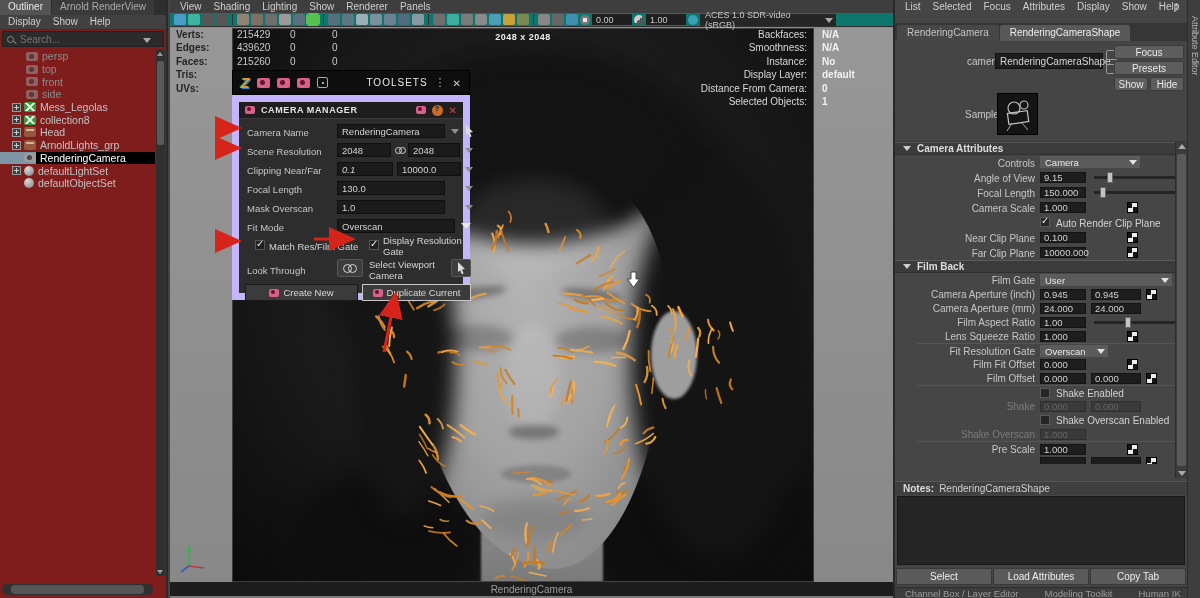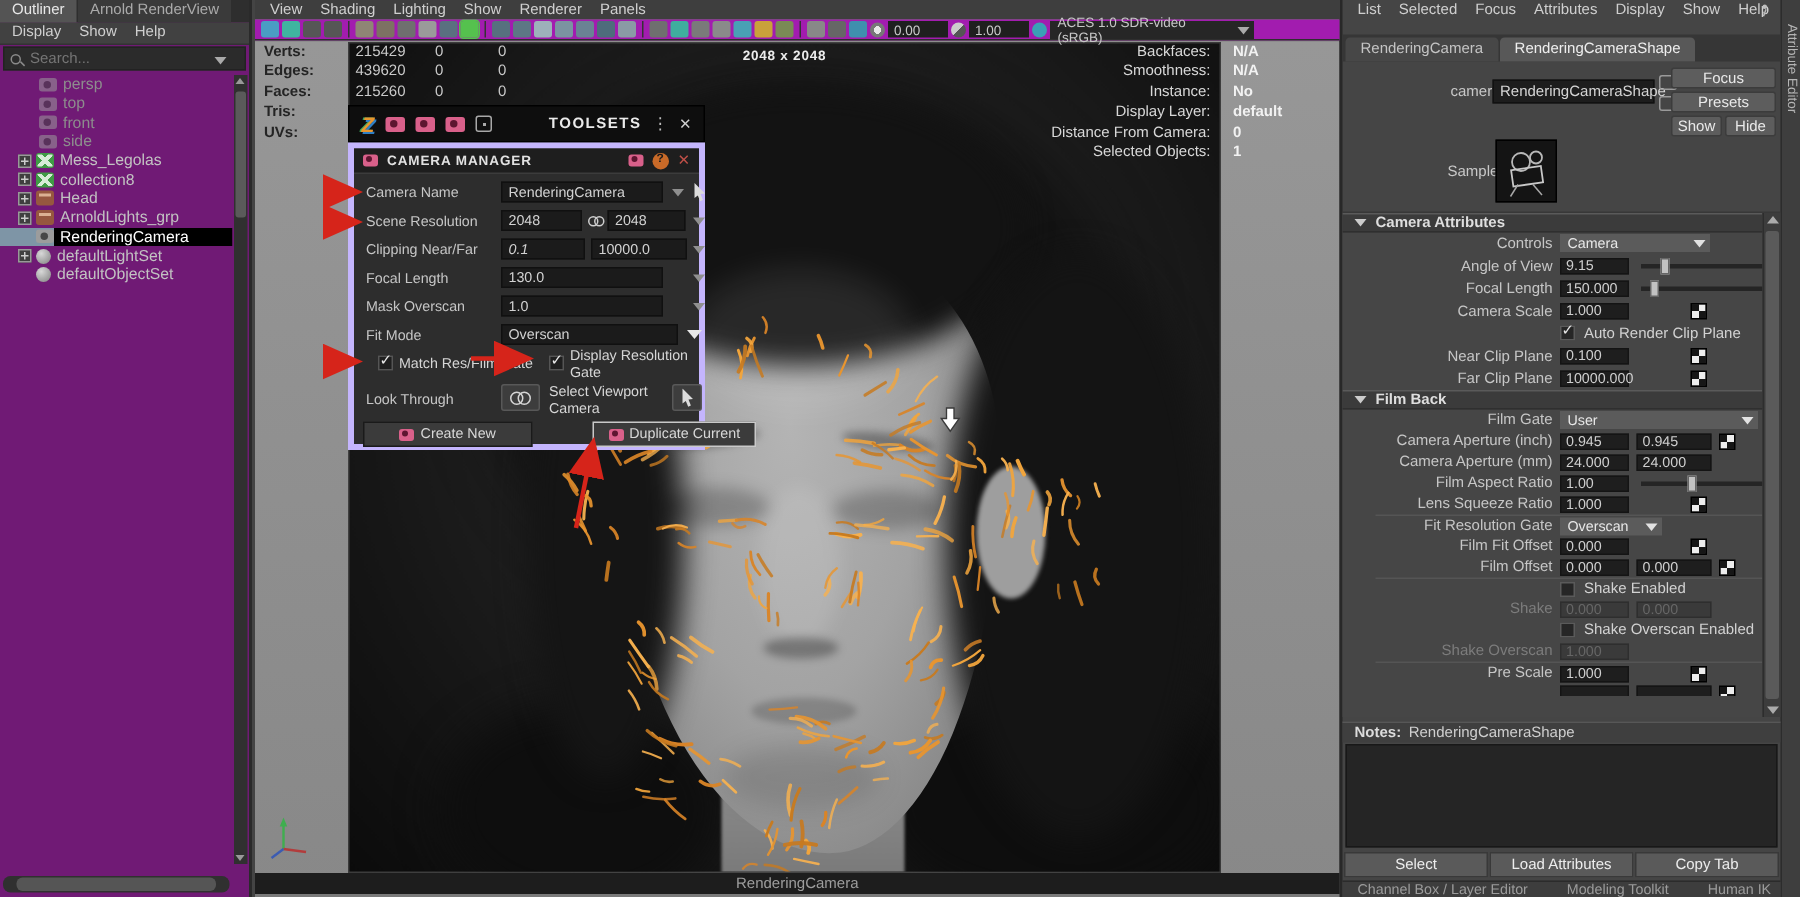"Outliner" .outliner { background: #701a75 -> #7f1d1d }
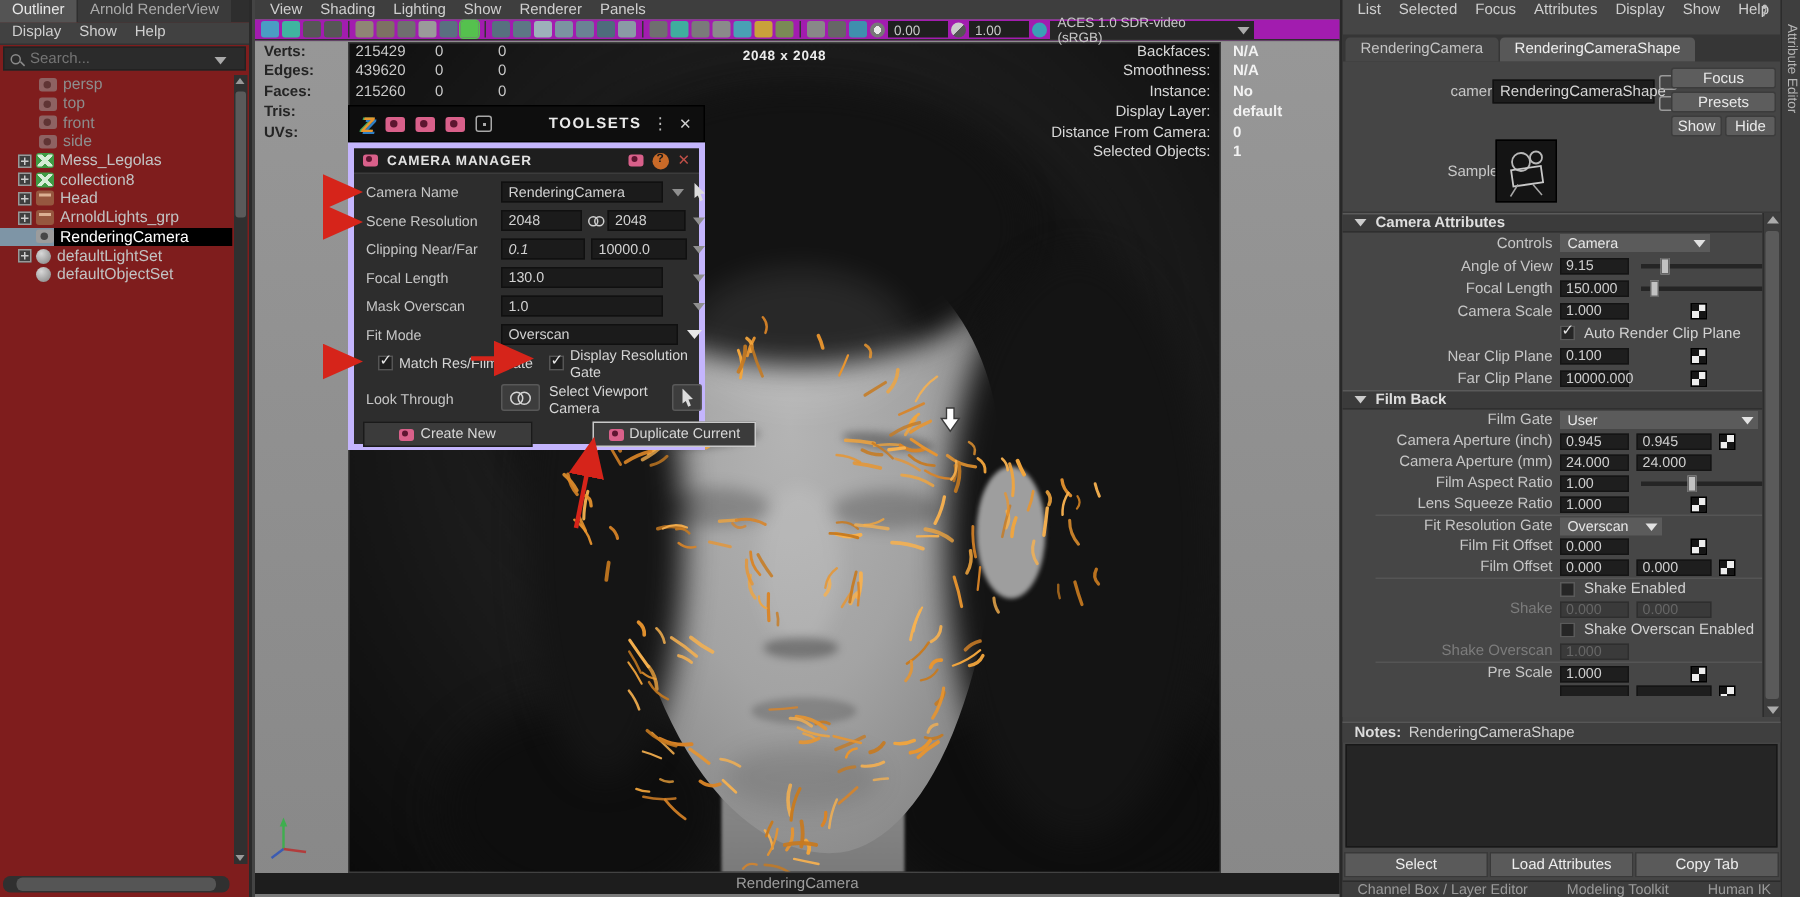"0.00" .vp-toolbar { background: #a21caf -> #0f766e }
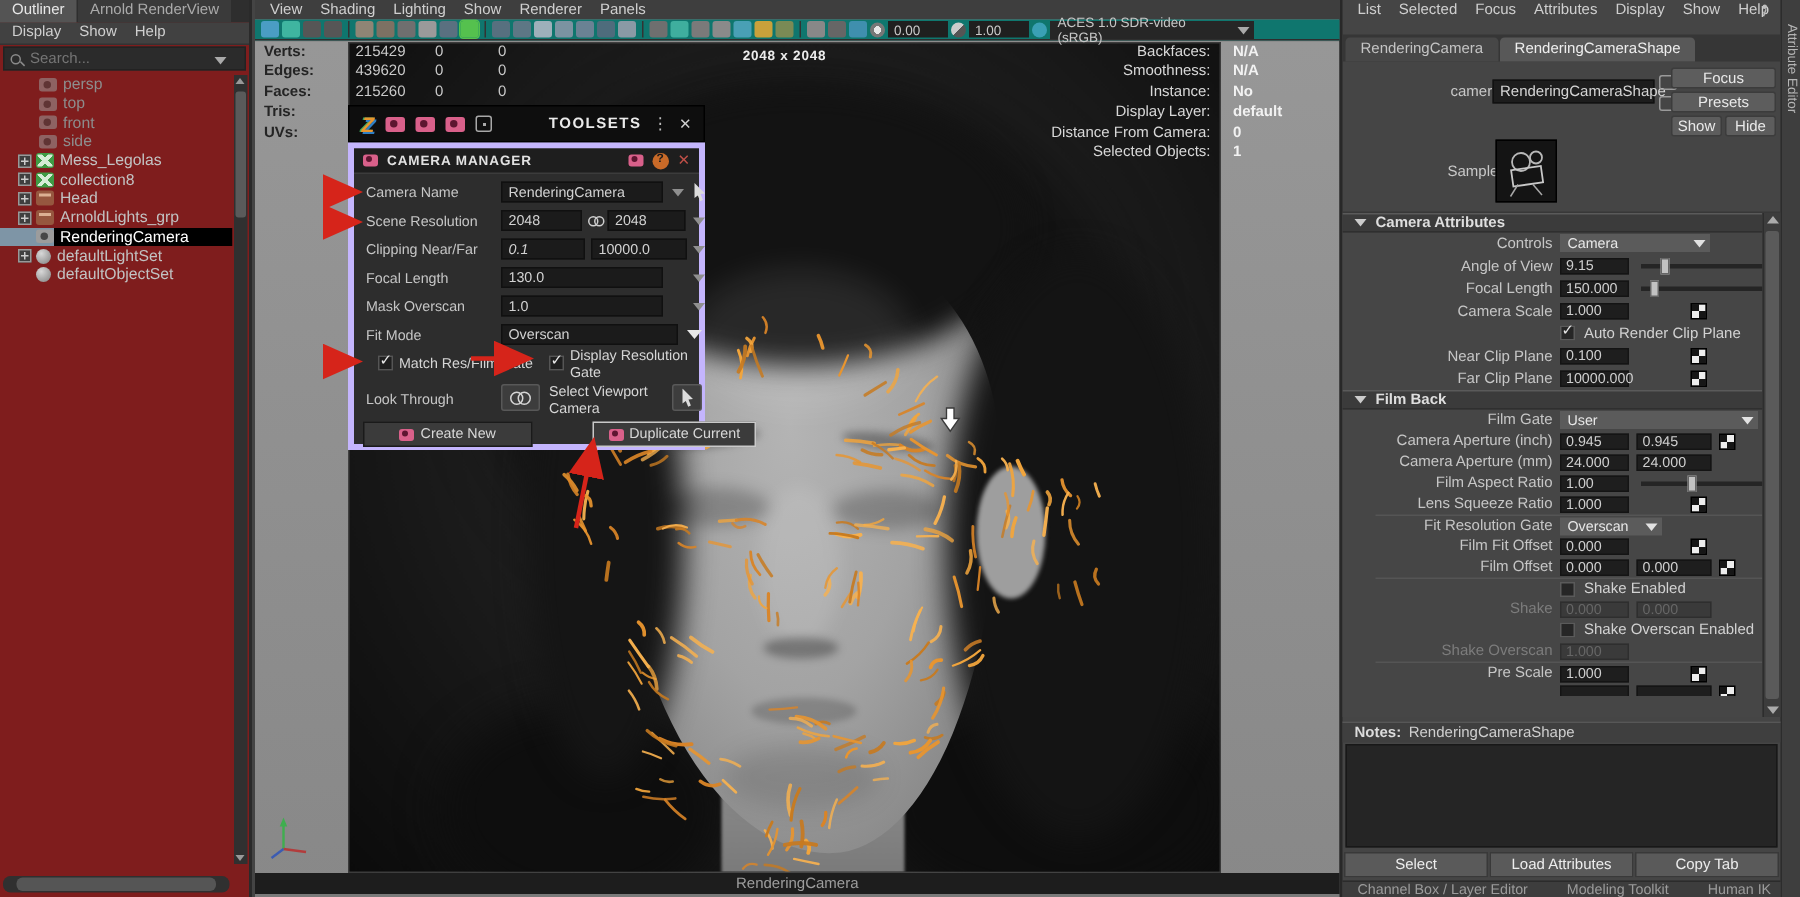"TOOLSETS" .ts-title { font-weight: 700 -> 400 }
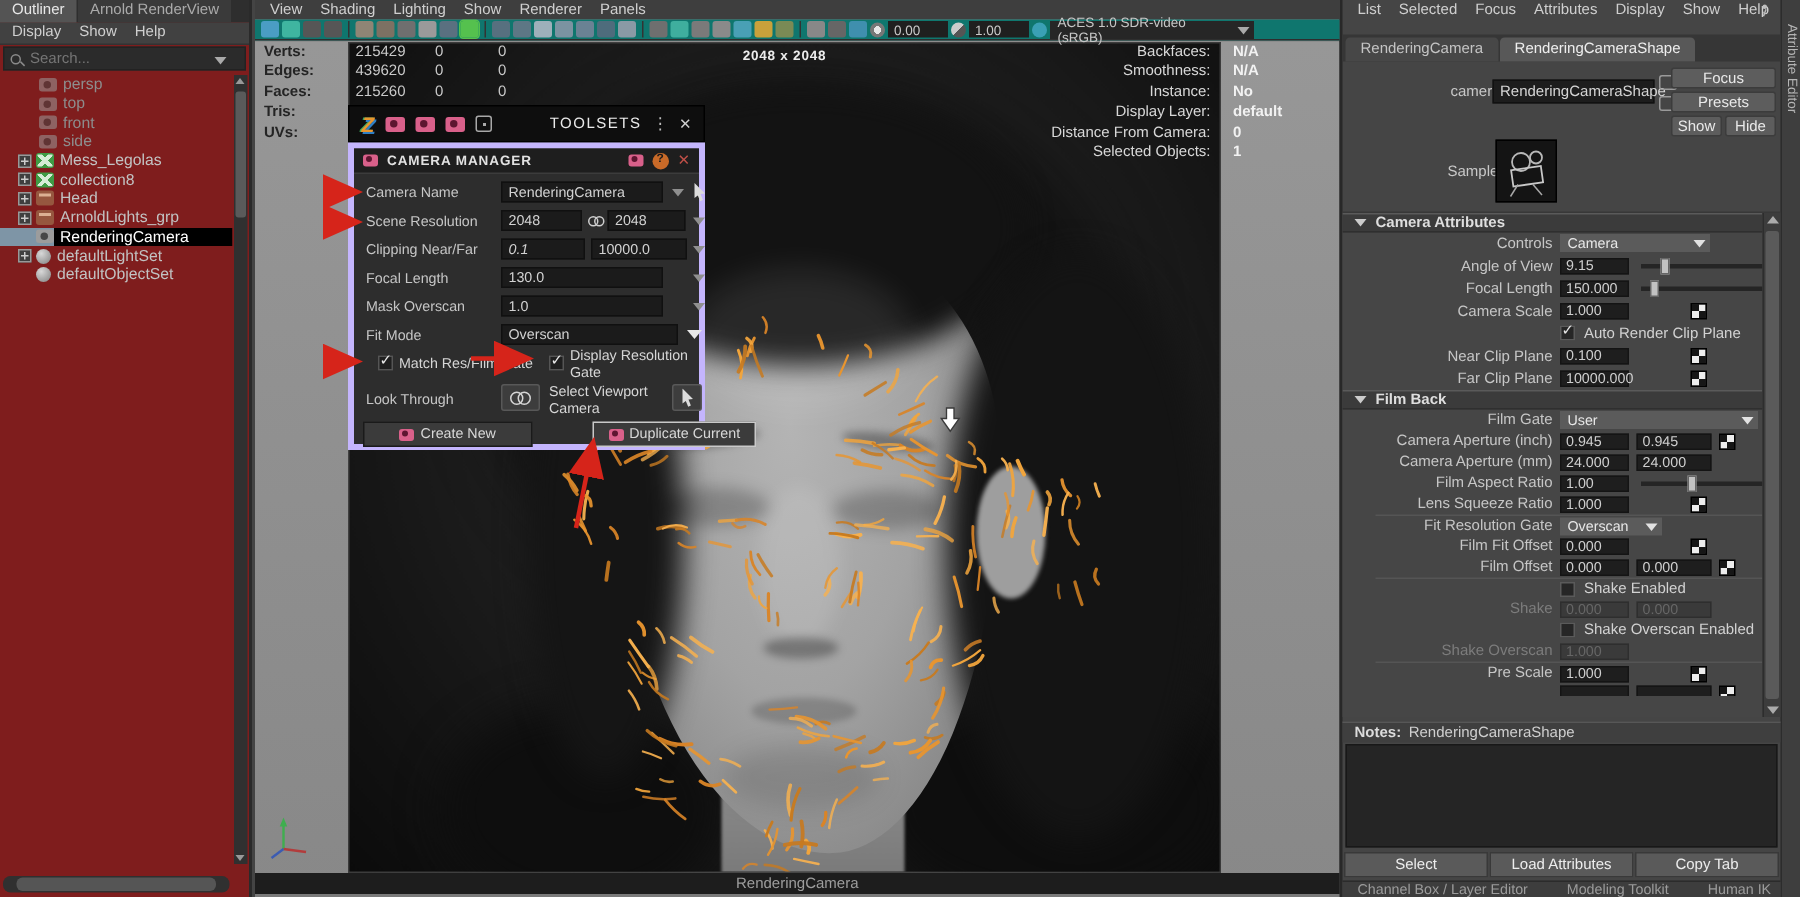"CAMERA MANAGER" .cmgr { border: 4px solid #c4b5fd -> 7px solid #c4b5fd }
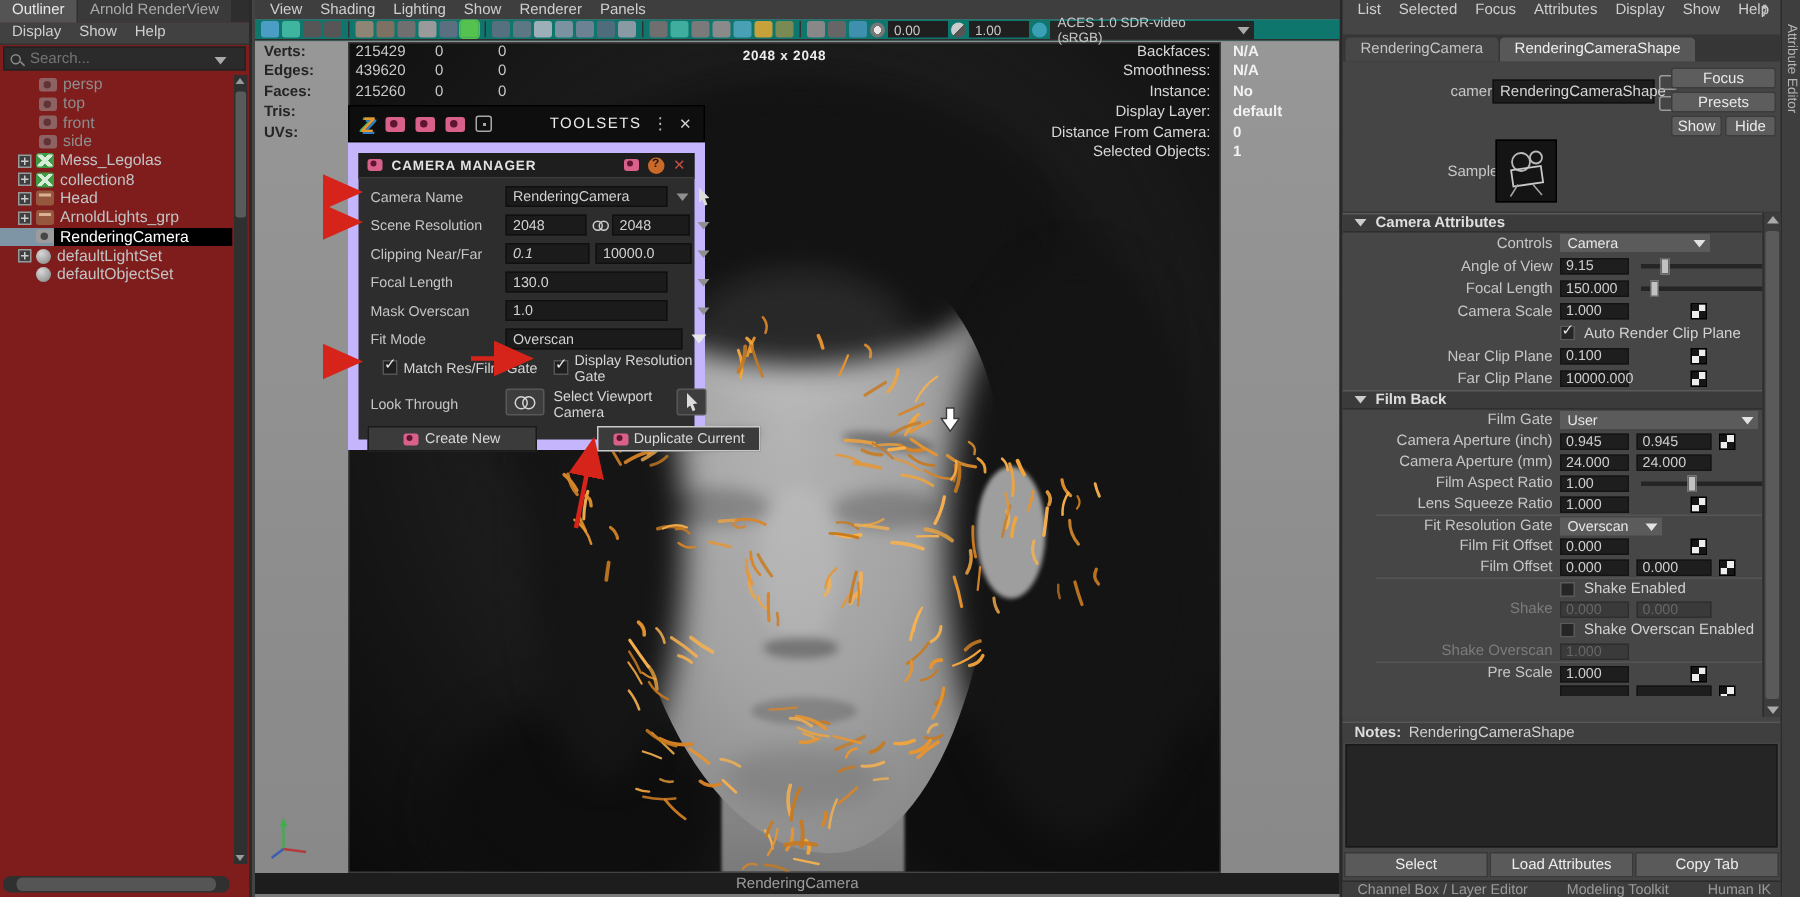"Duplicate Current" .cm-btn.focus { margin-left: 36px -> none }
